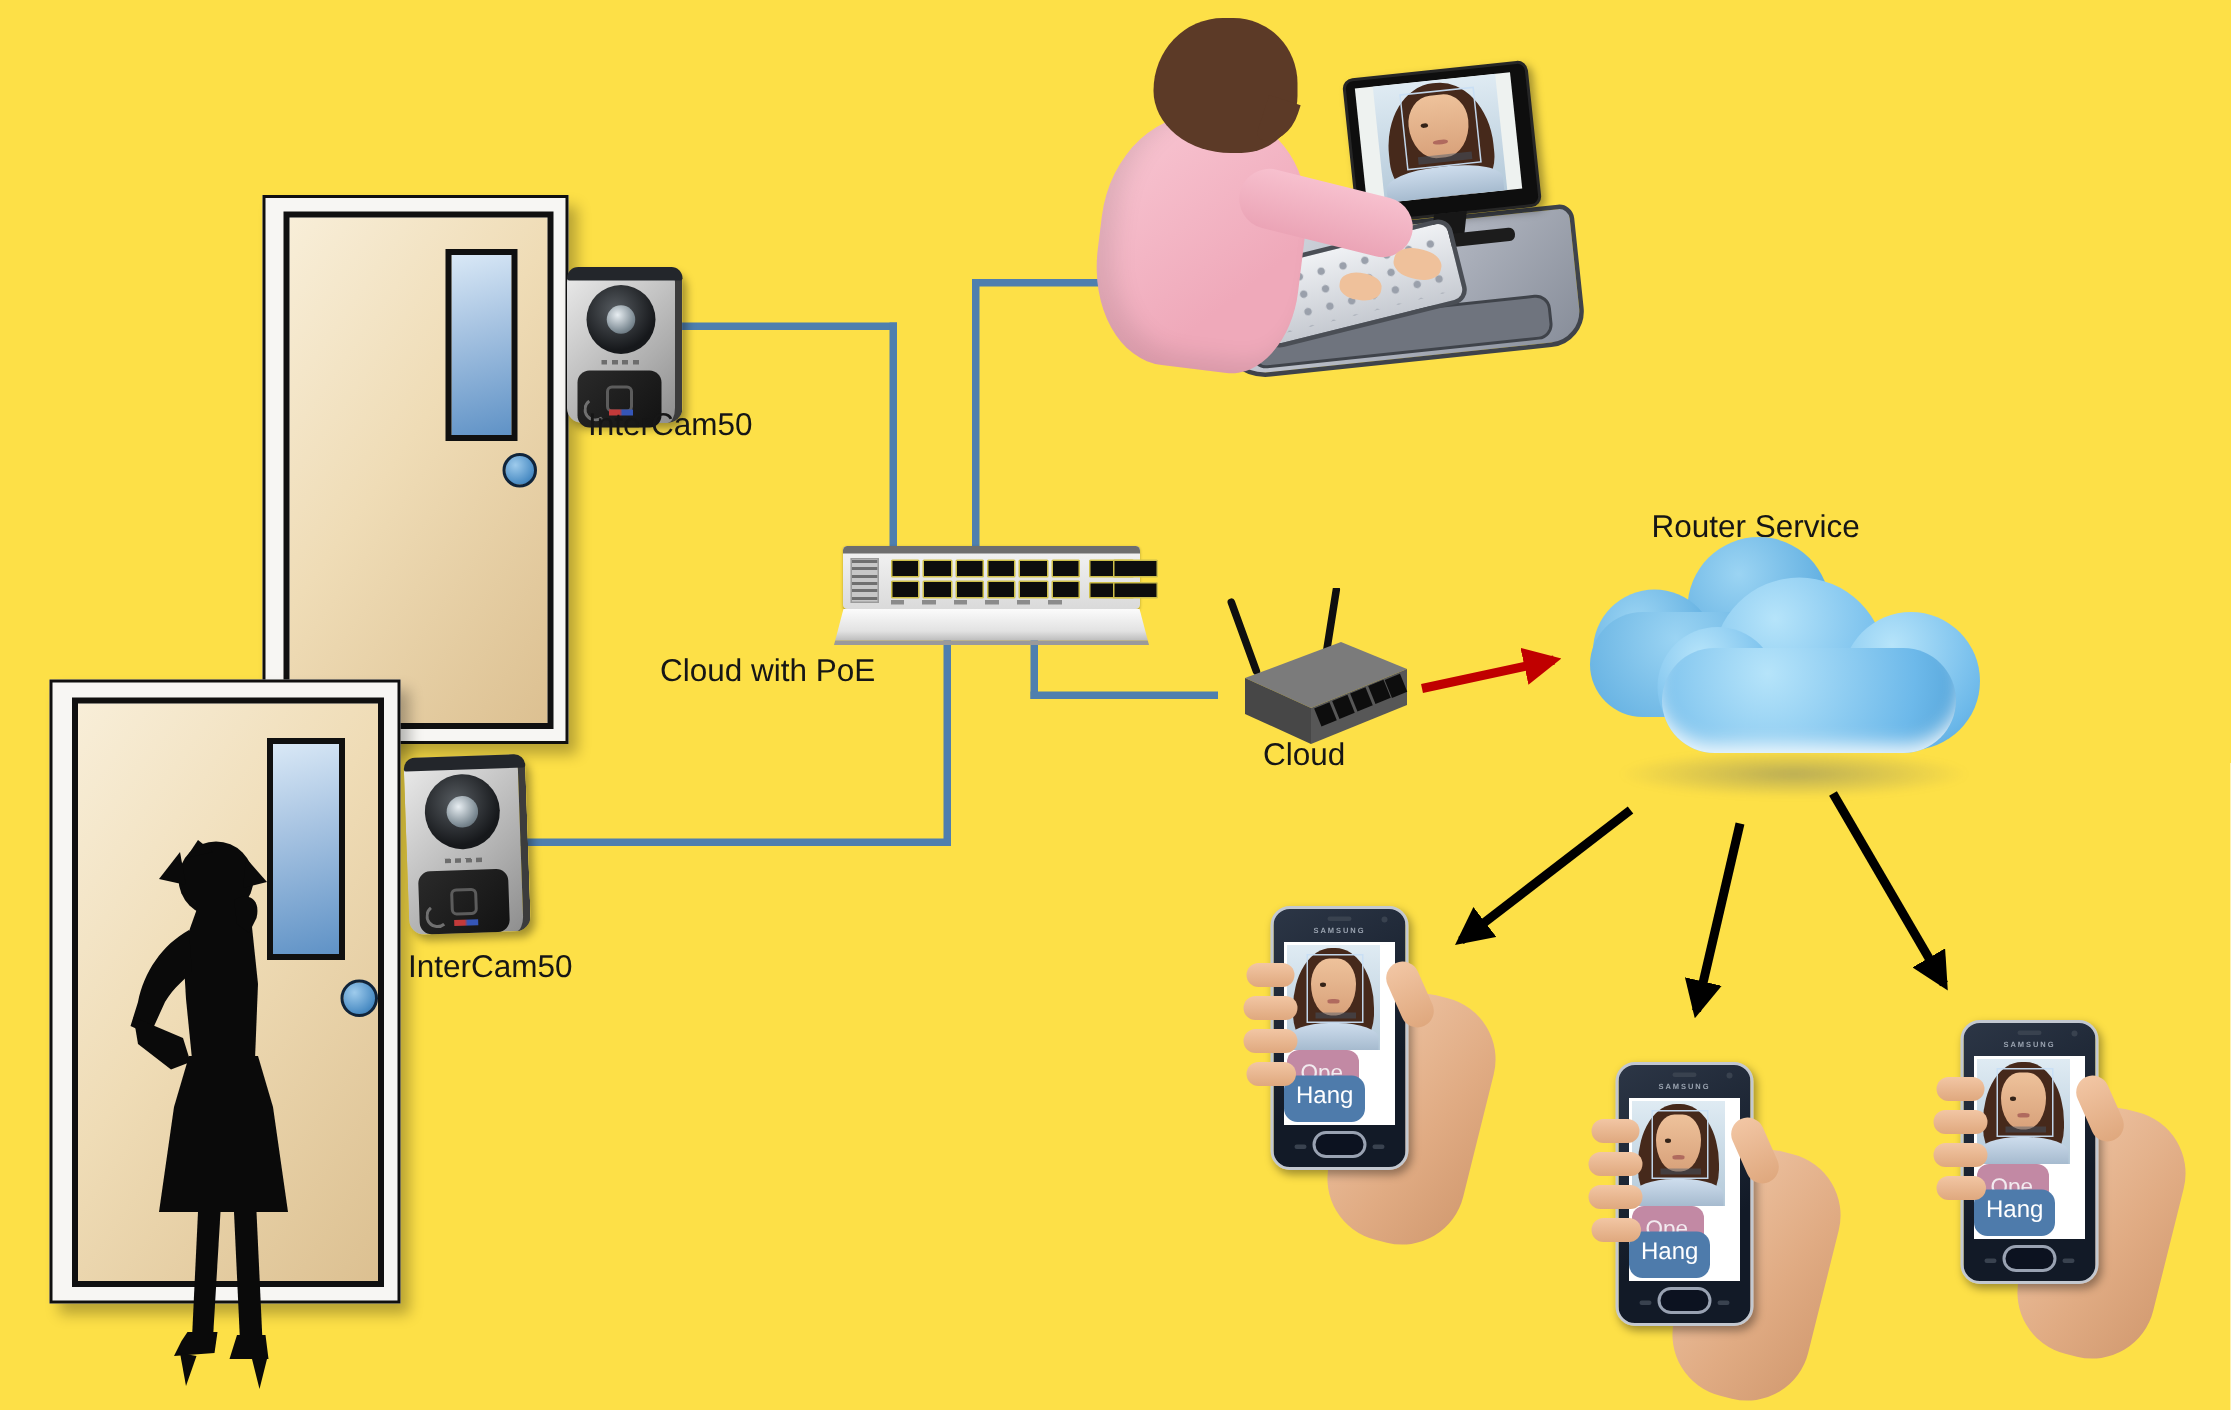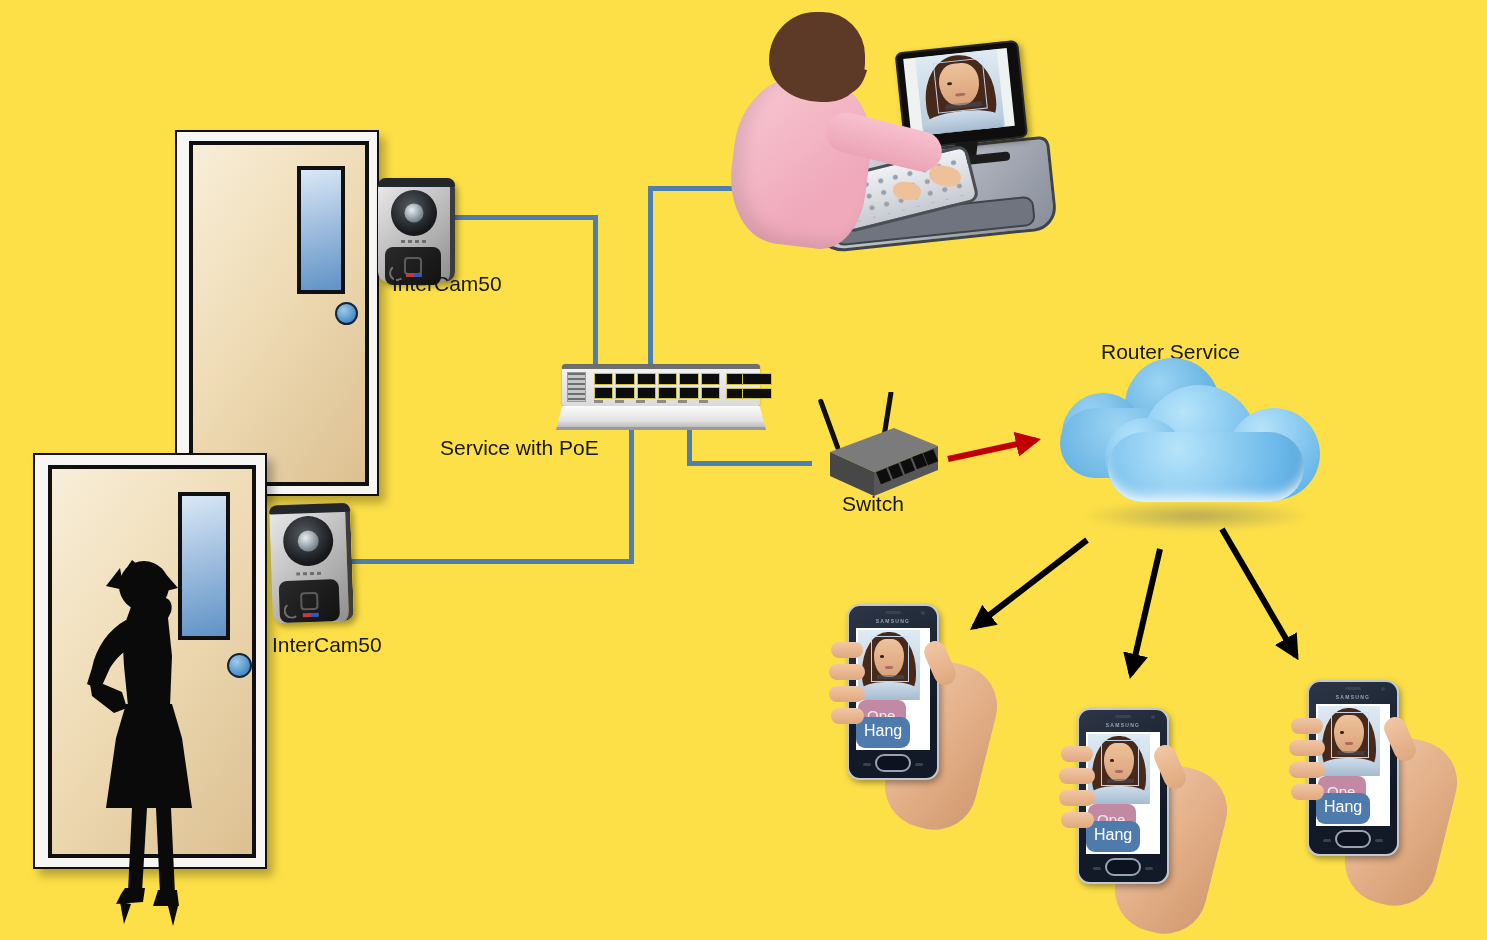"Service with PoE" div.diagram-label { text: Service -> Cloud }
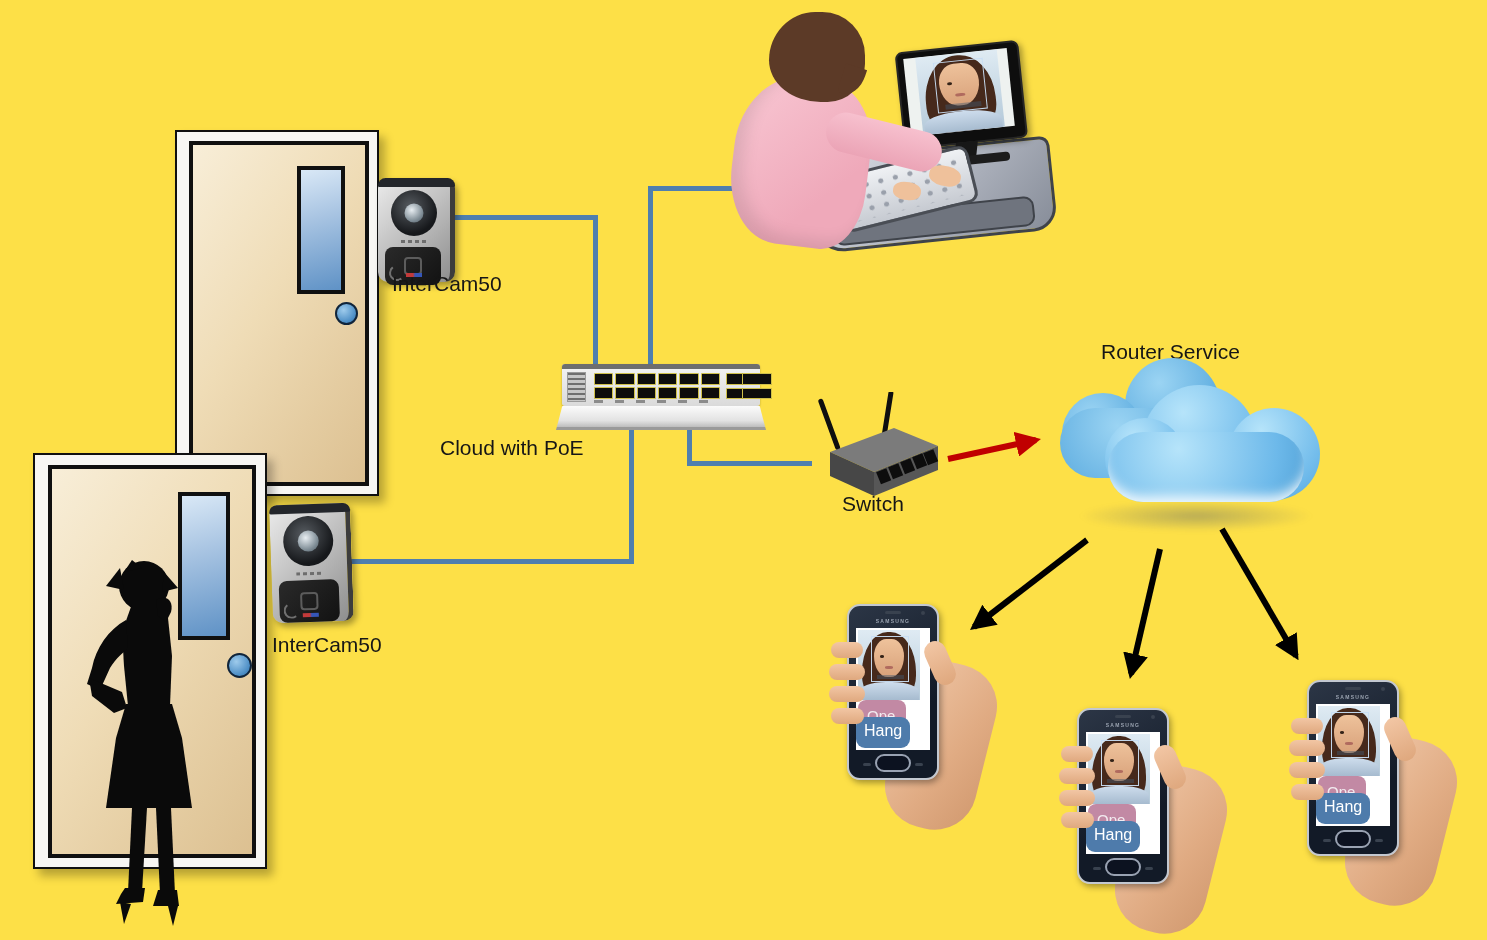"Switch" div.diagram-label { text: Switch -> Cloud }
